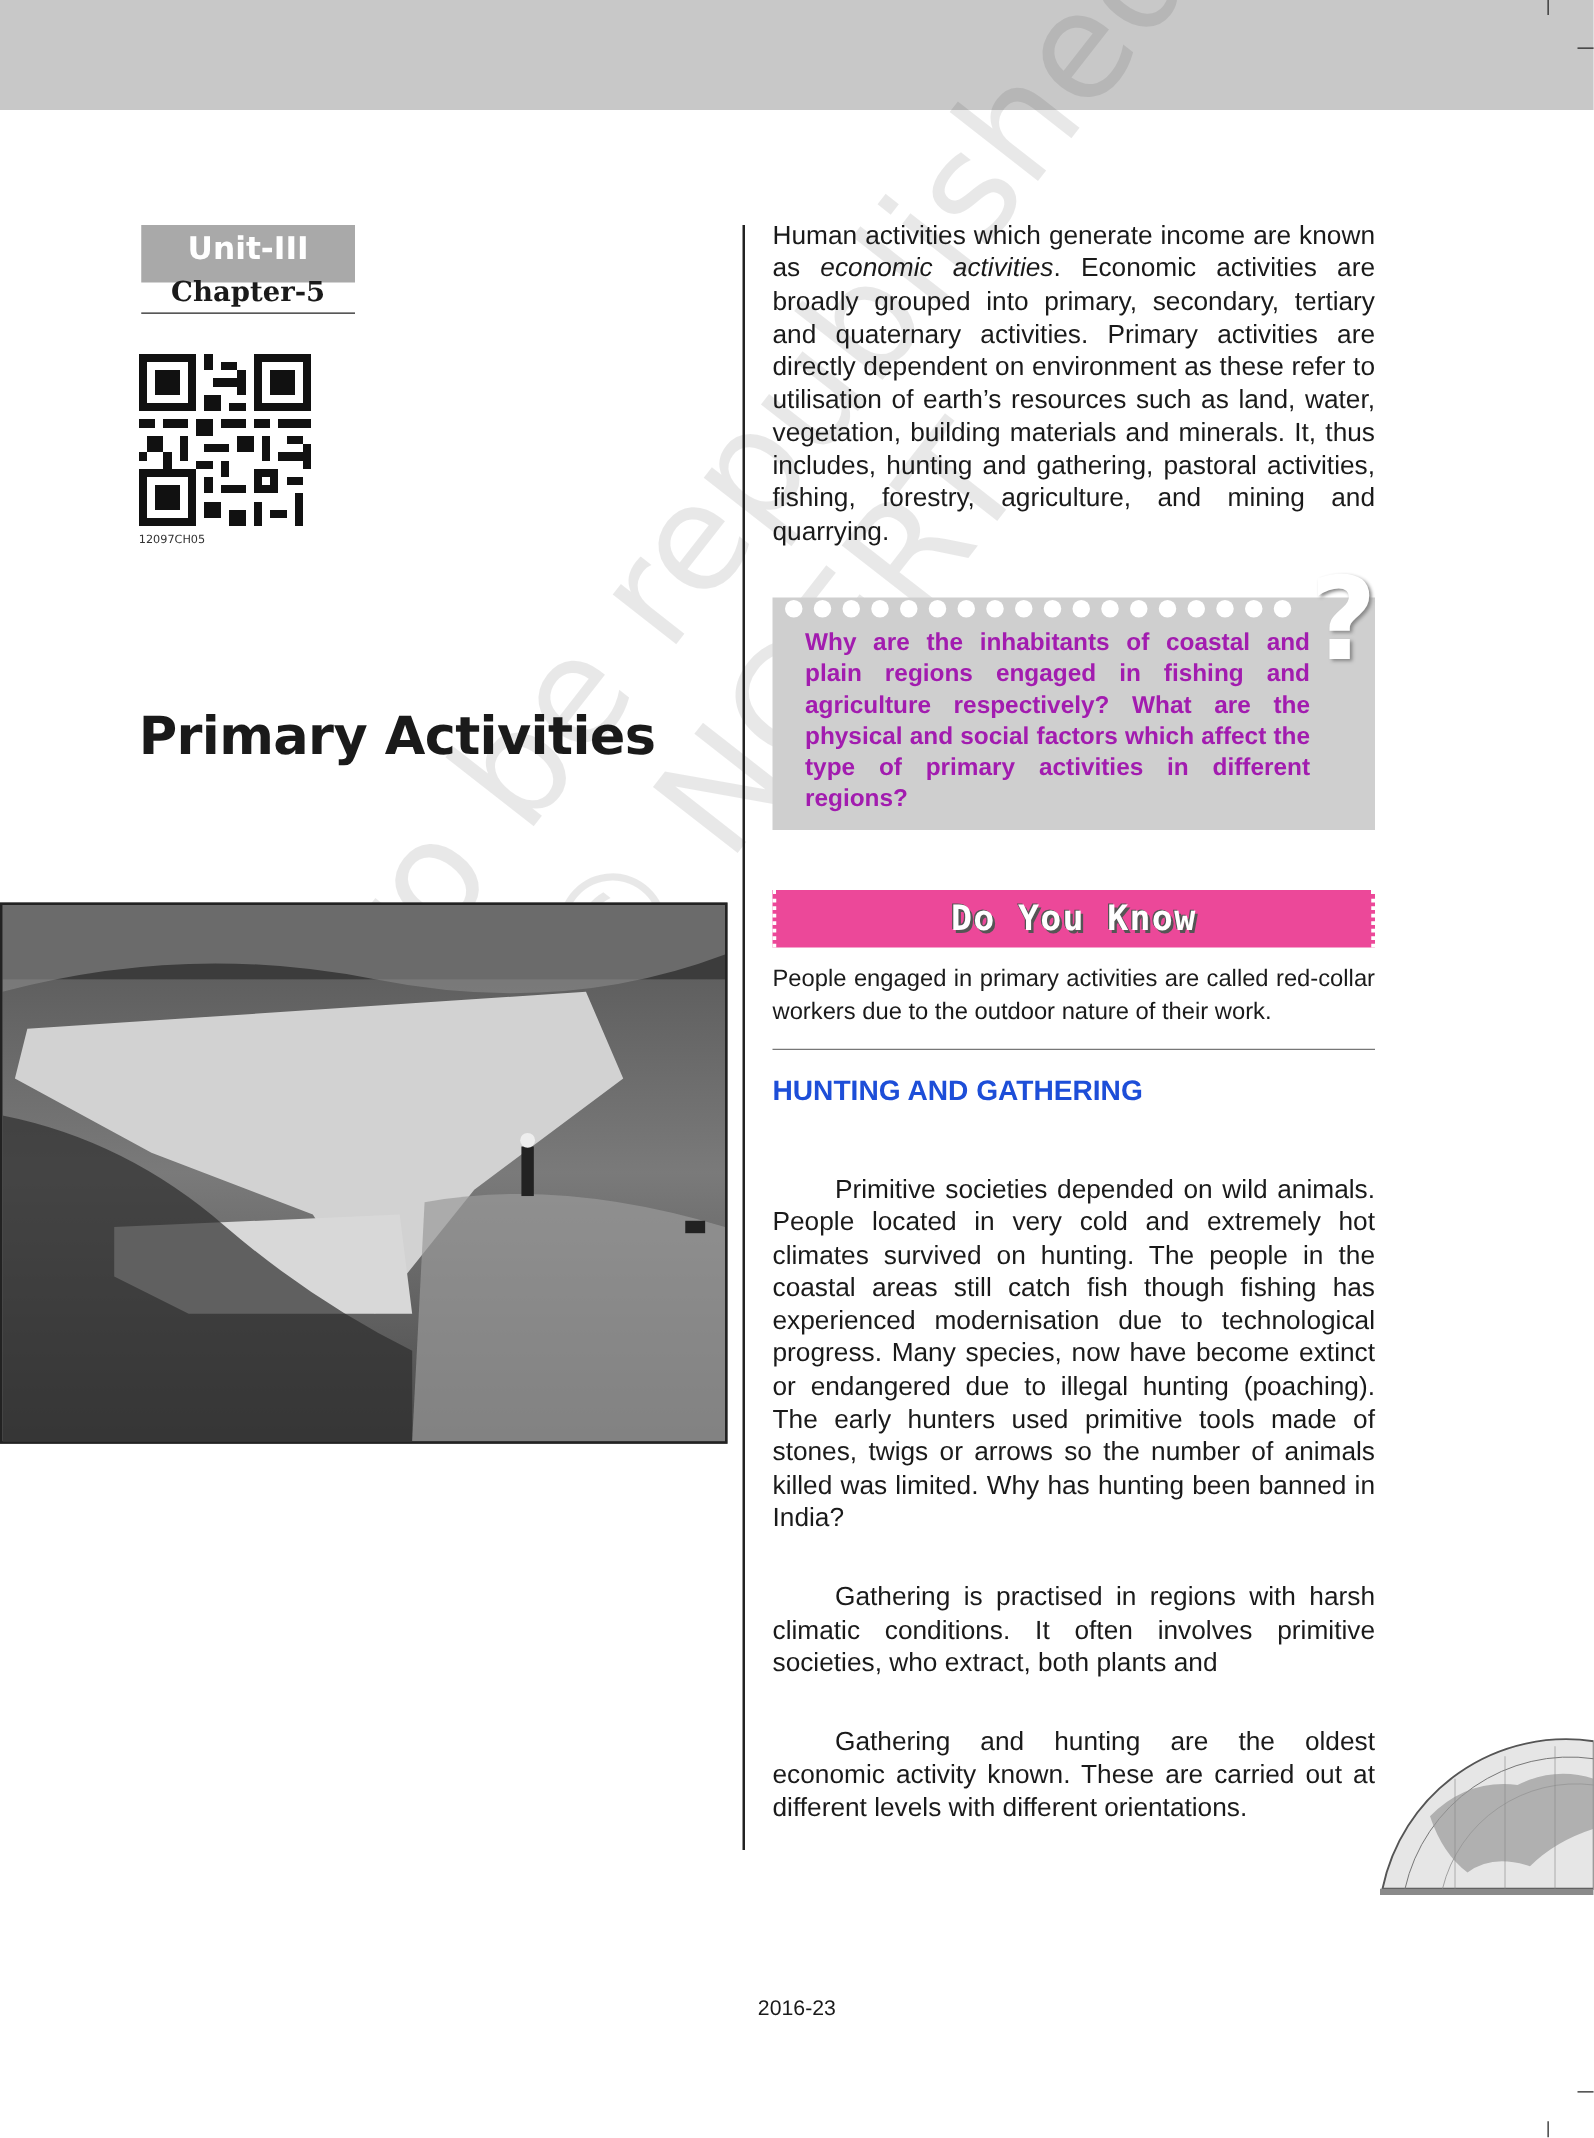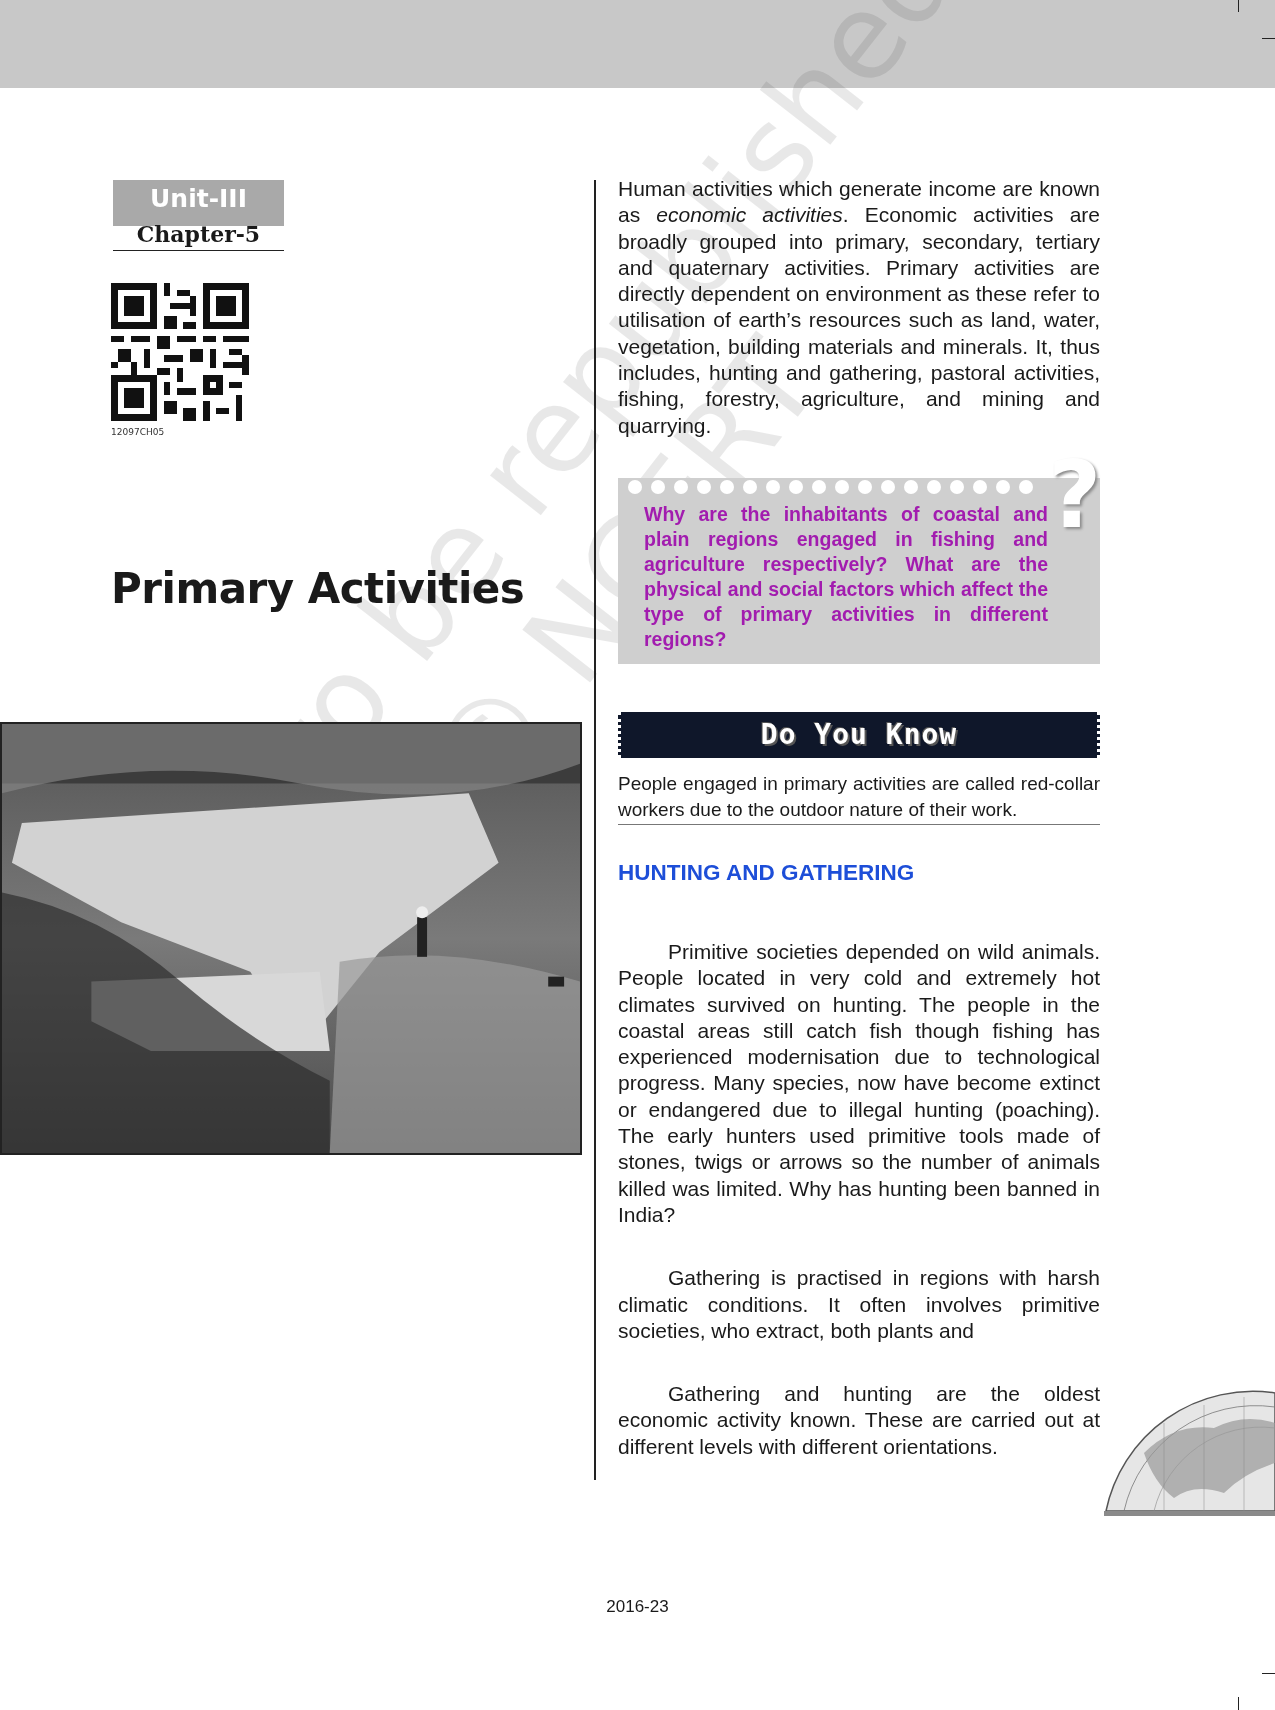"Do You Know" .dyk-banner { background: #0f172a -> #ec4899 }
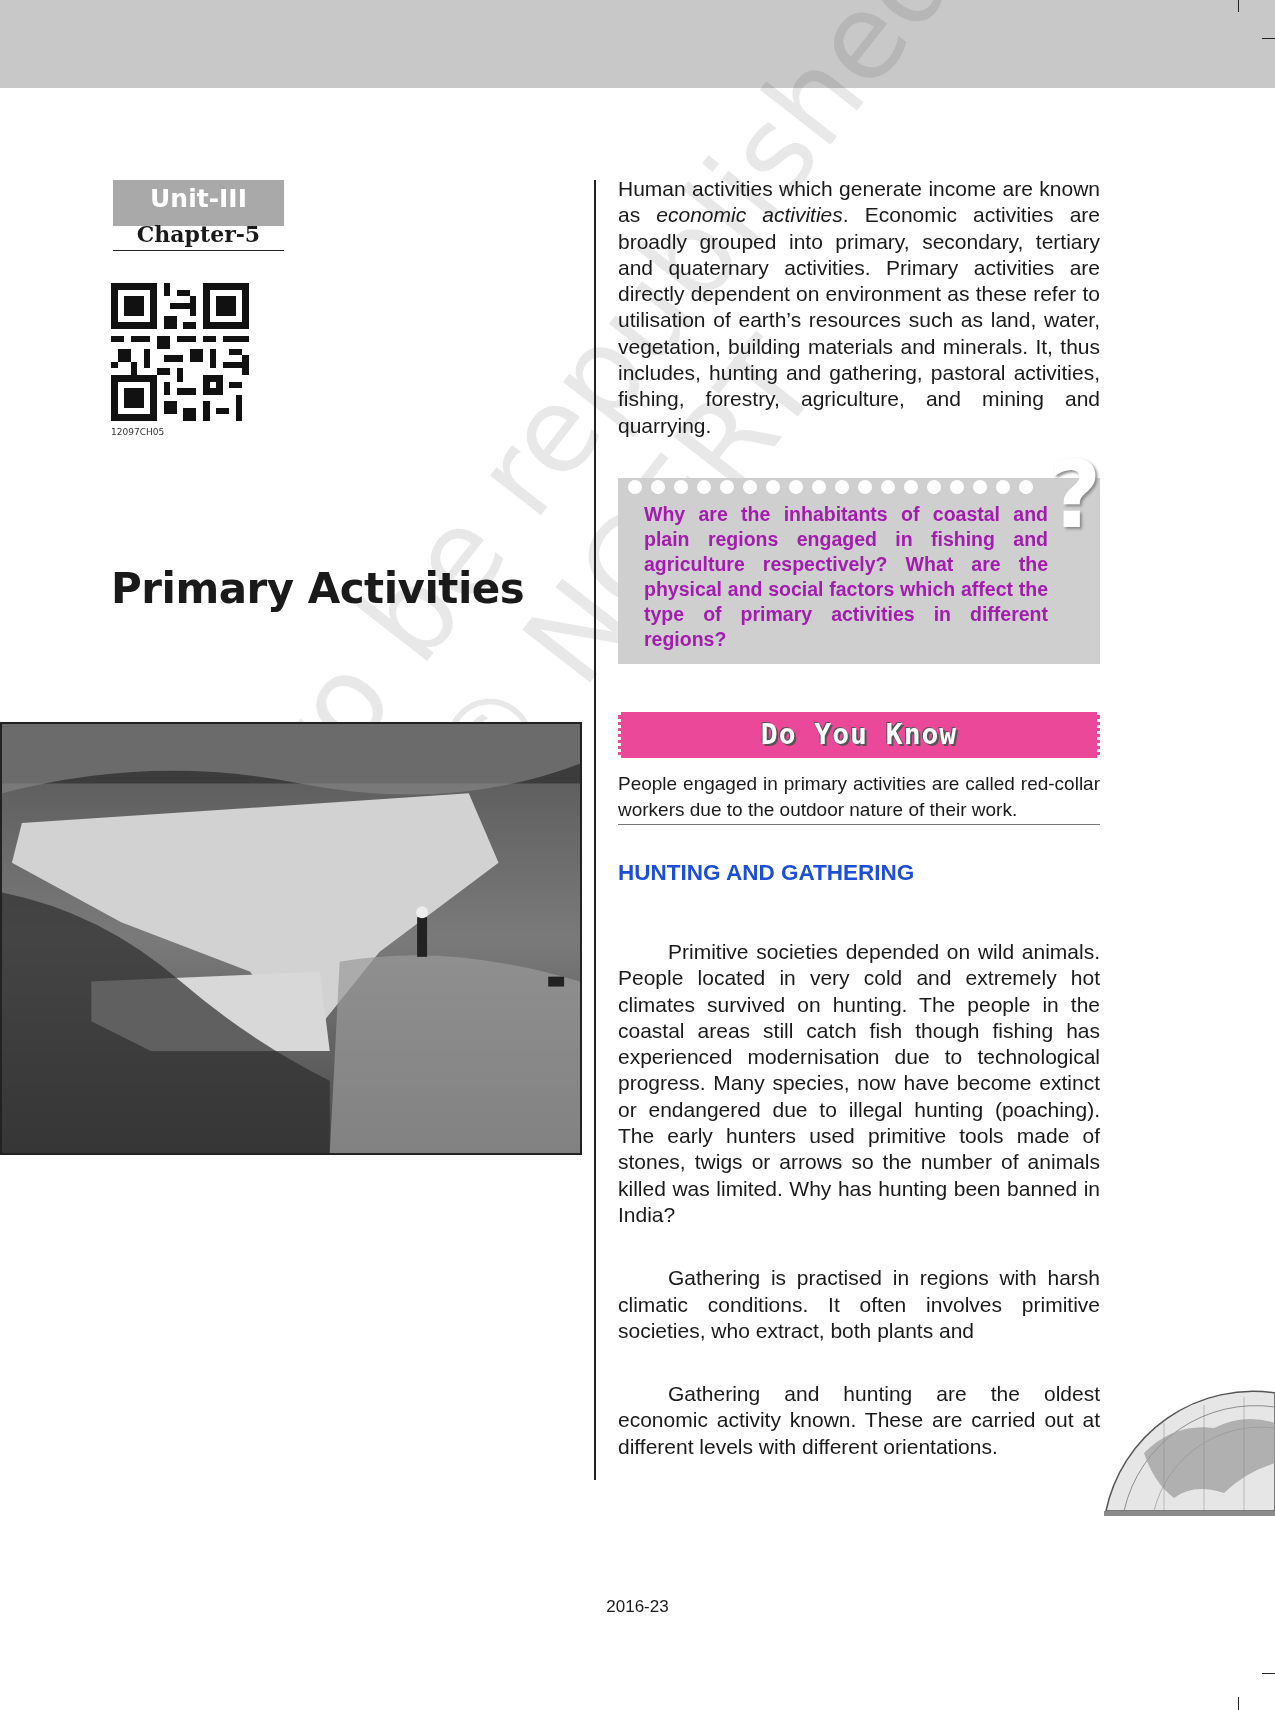"People engaged in primary activities" .dyk-text { padding-bottom: 1px -> 16px }
